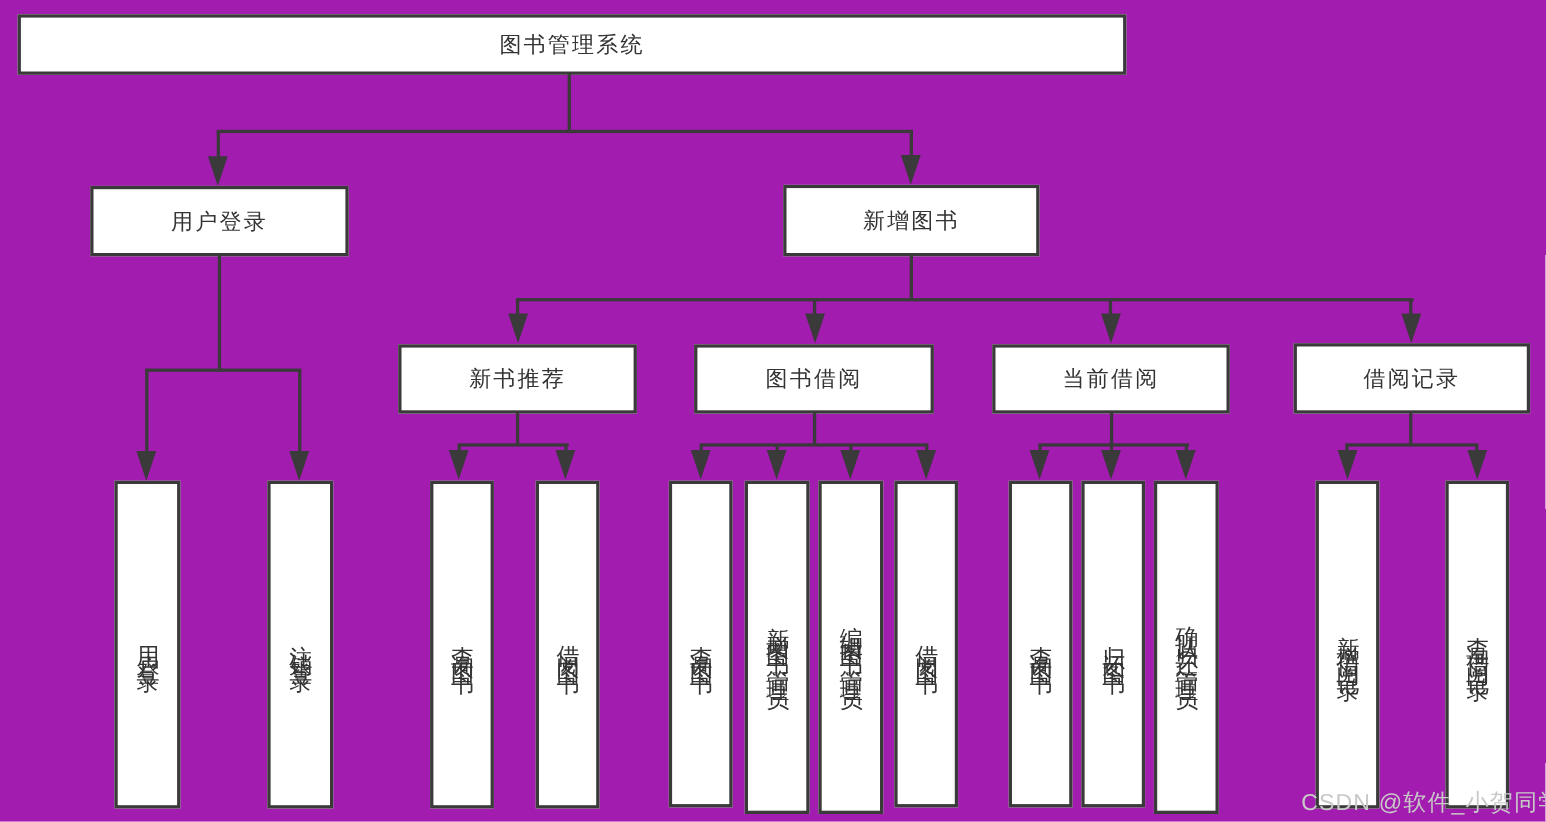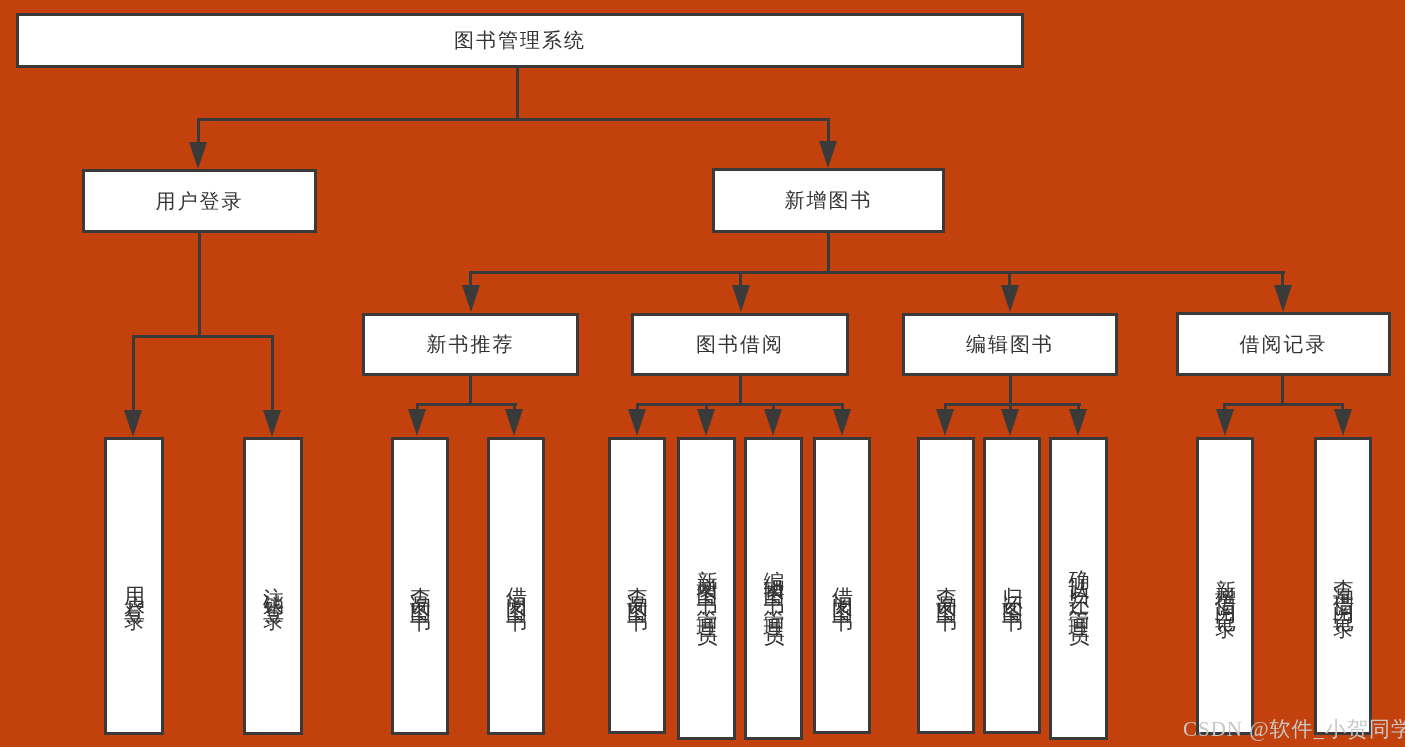"图书管理系统" .canvas { background: #c2410c -> #a21caf; font-family: Liberation Serif, serif -> Liberation Sans, sans-serif }
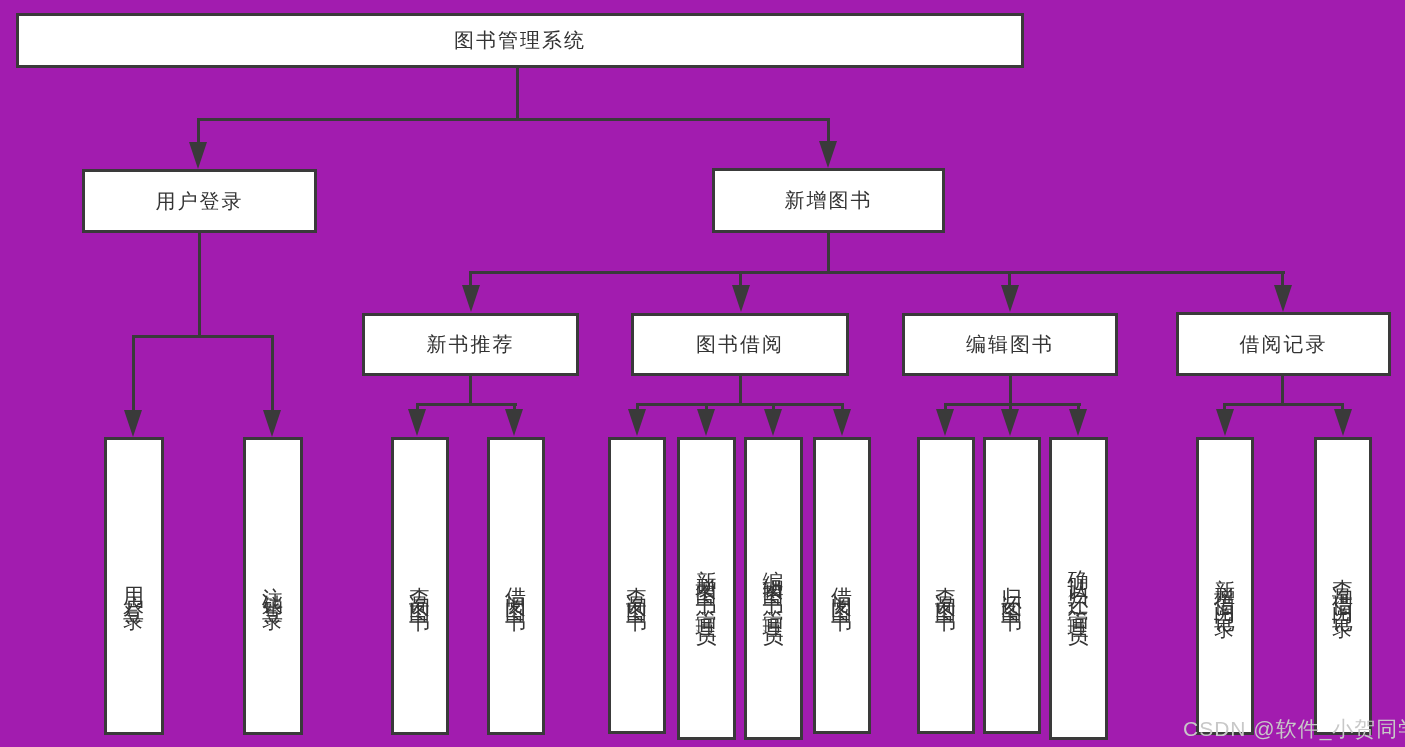"编辑图书" div.box { text: 编辑图书 -> 当前借阅 }
